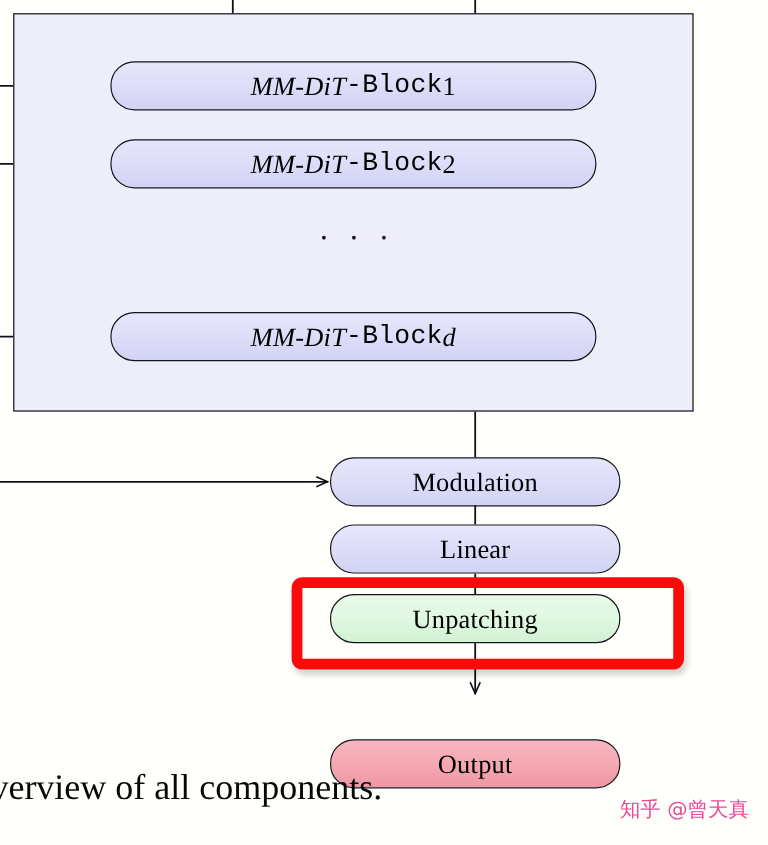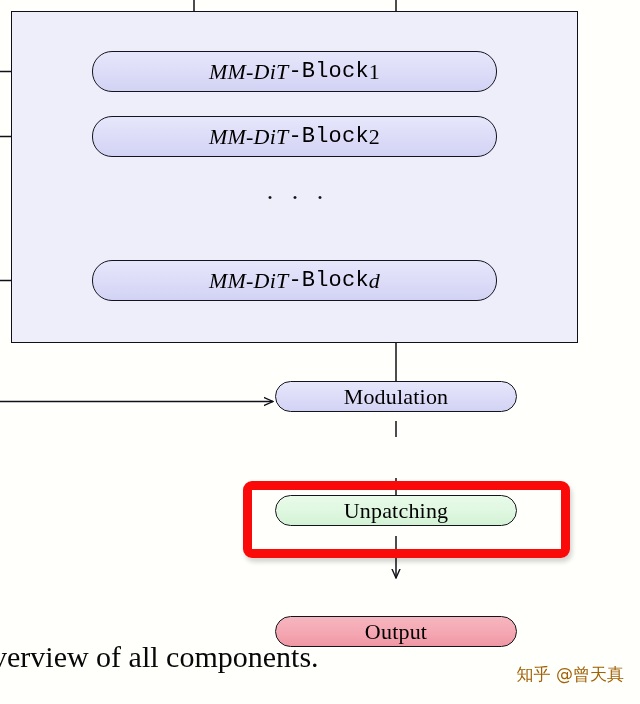"Modulation" .tail { height: 31px -> 41px }
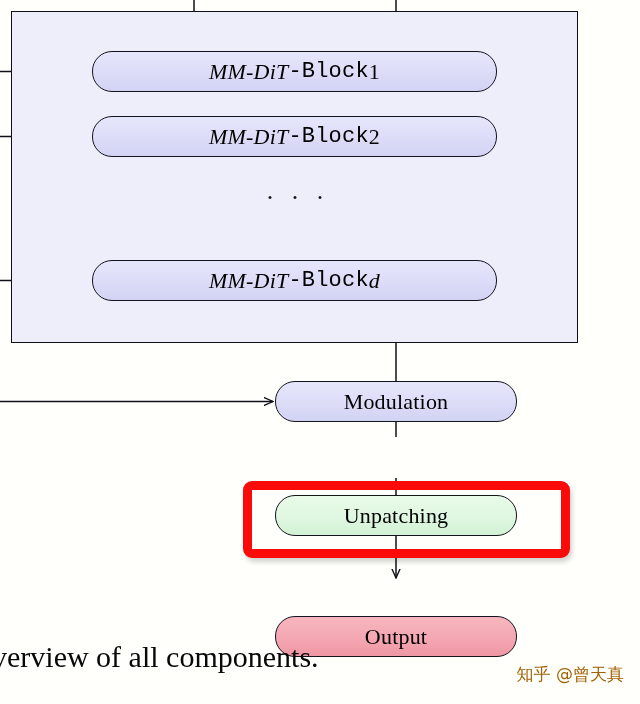"Linear" div.node { html: none -> <div> <span>Linear</span> </div> }
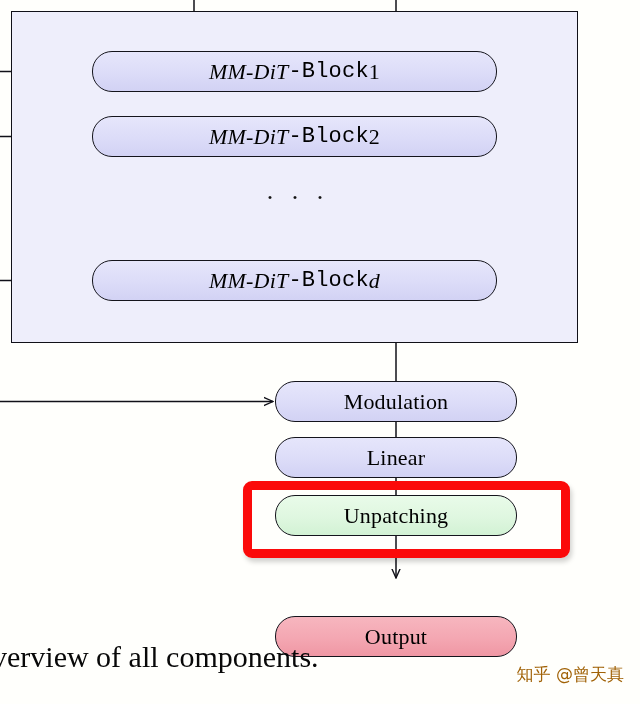"知乎 @曾天真" .watermark { color: #a16207 -> #ec4899 }
